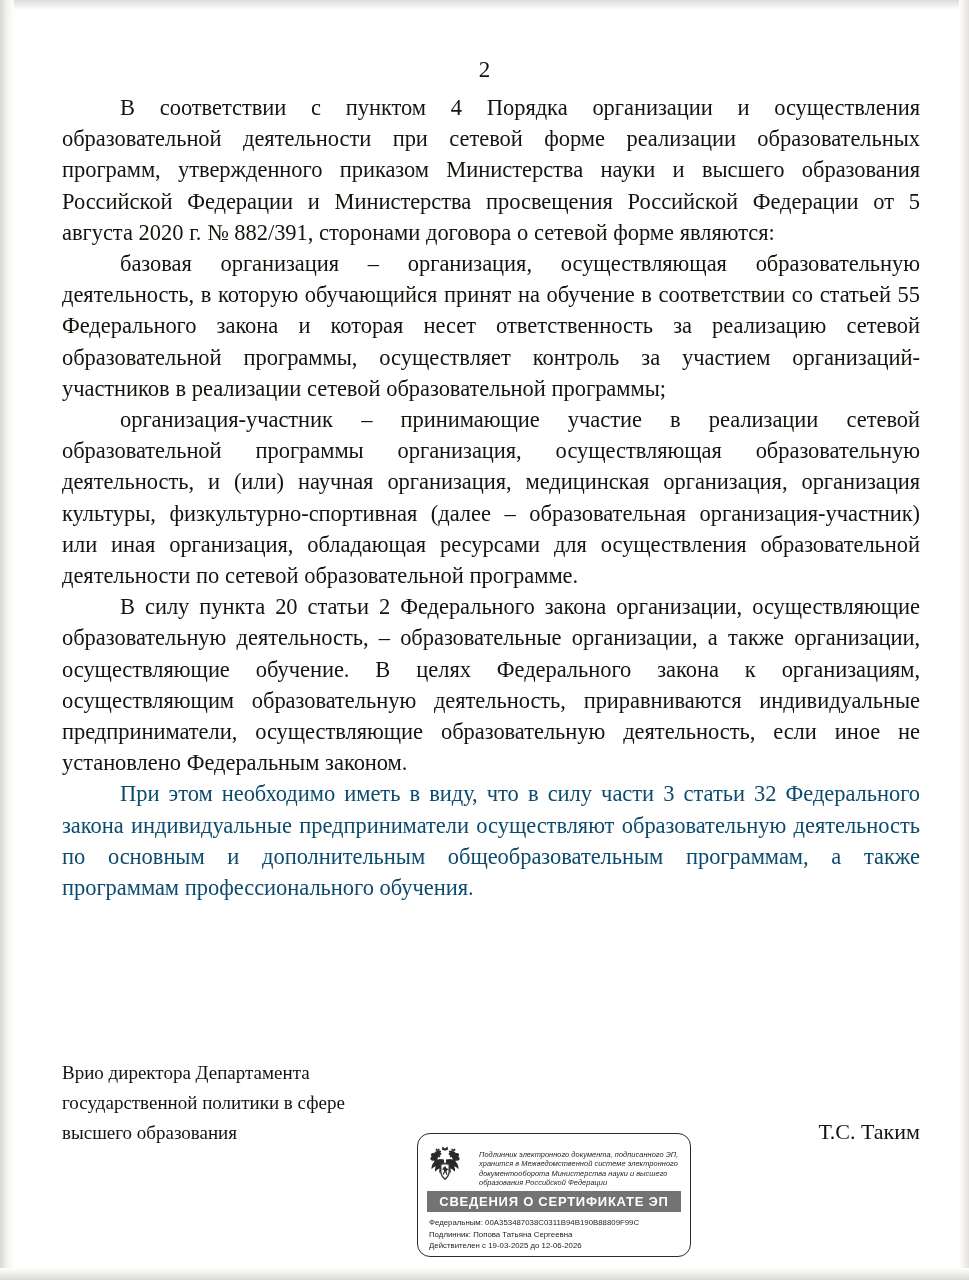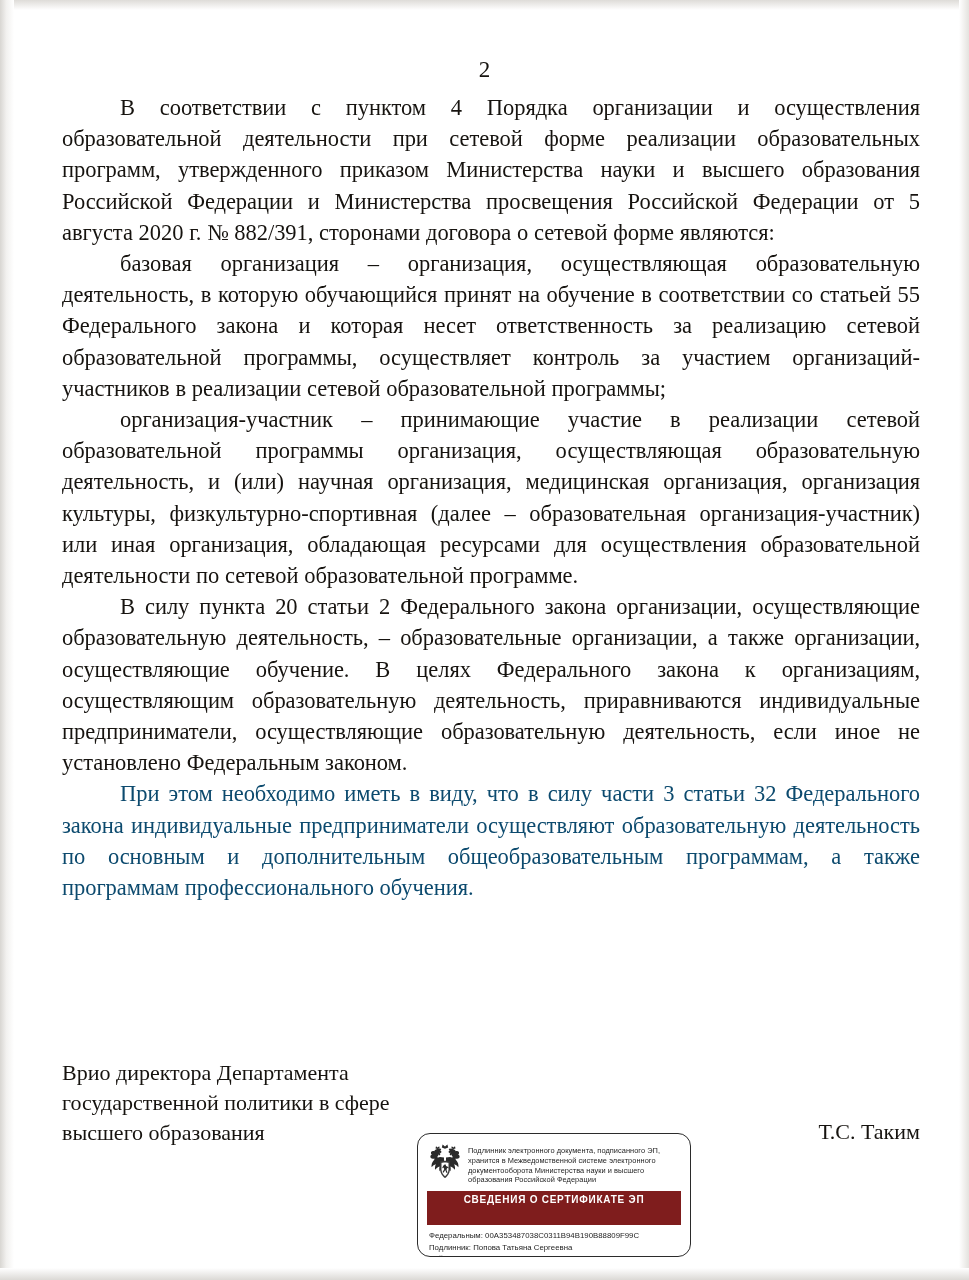"Врио директора Департамента" .sig-title { font-size: 22px -> 19px }
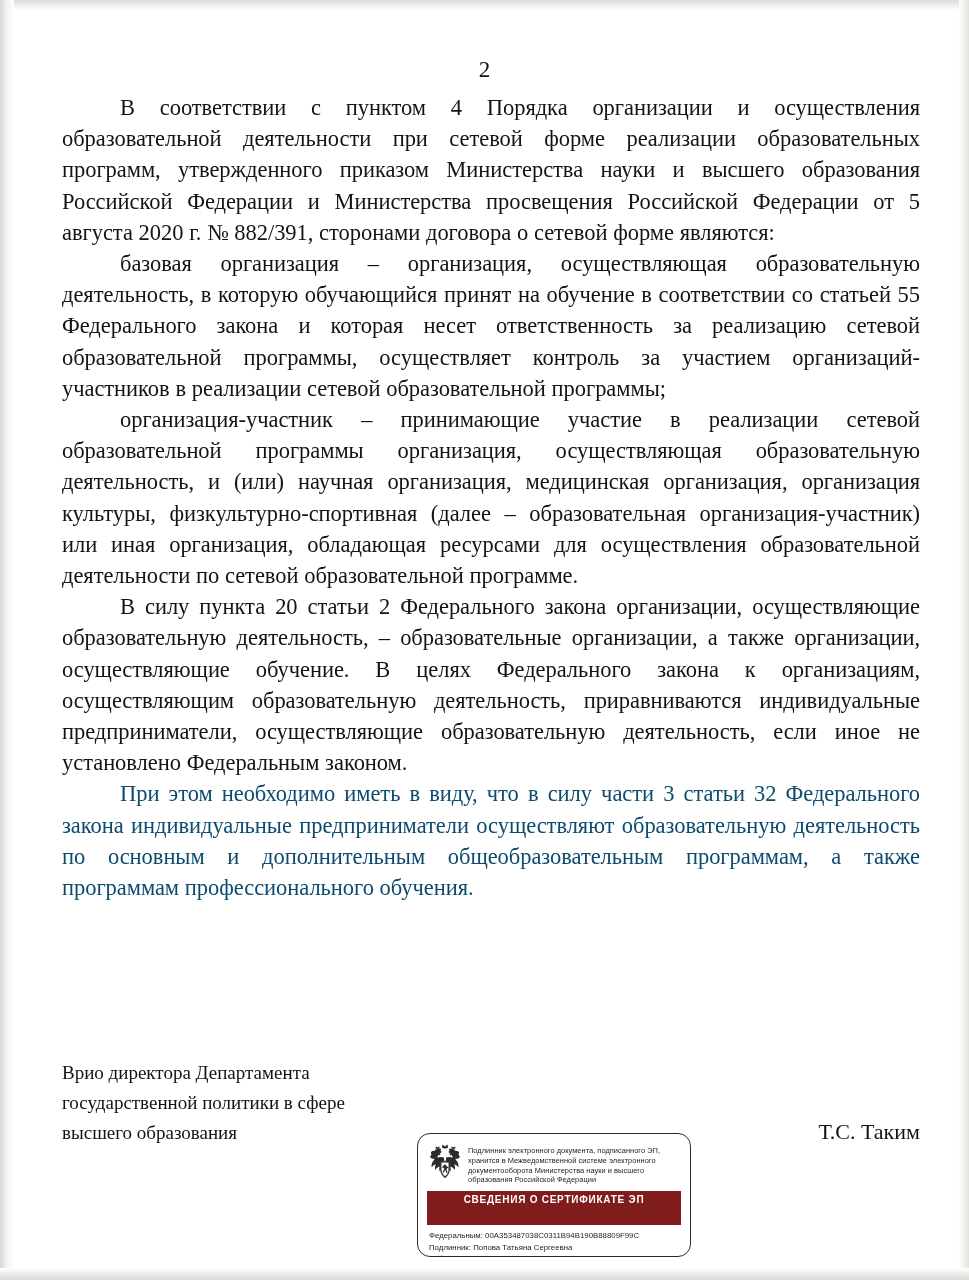"Подлинник электронного документа," .stamp-head { align-items: center -> flex-end; font-style: none -> italic; gap: 5px -> 16px }
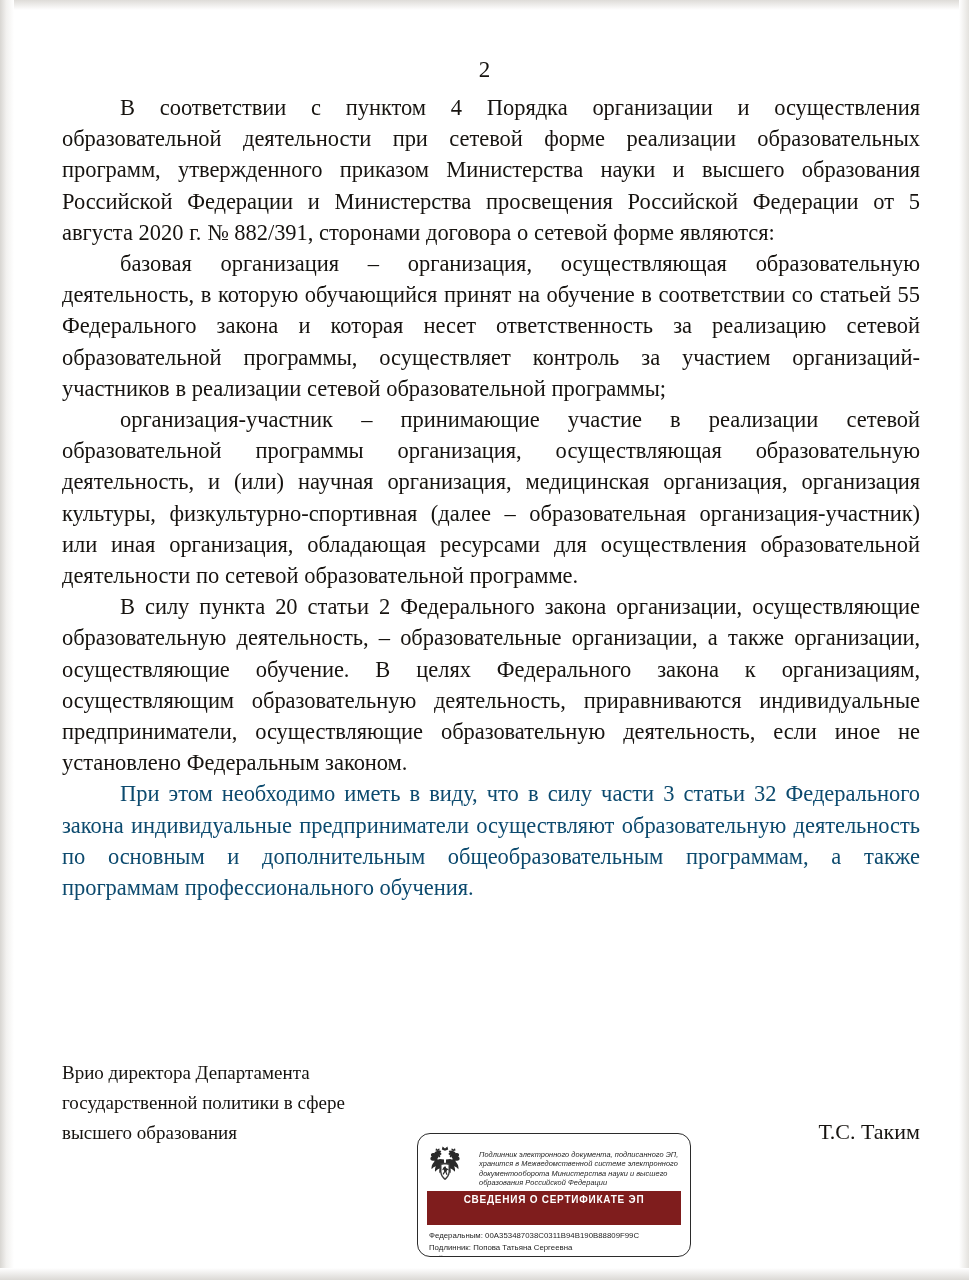"СВЕДЕНИЯ О СЕРТИФИКАТЕ ЭП" .stamp-bar { background: #7f1d1d -> #737373; font-size: 10px -> 13px; padding: 4px 0 20px 0 -> 4px 0 4px 0 }
